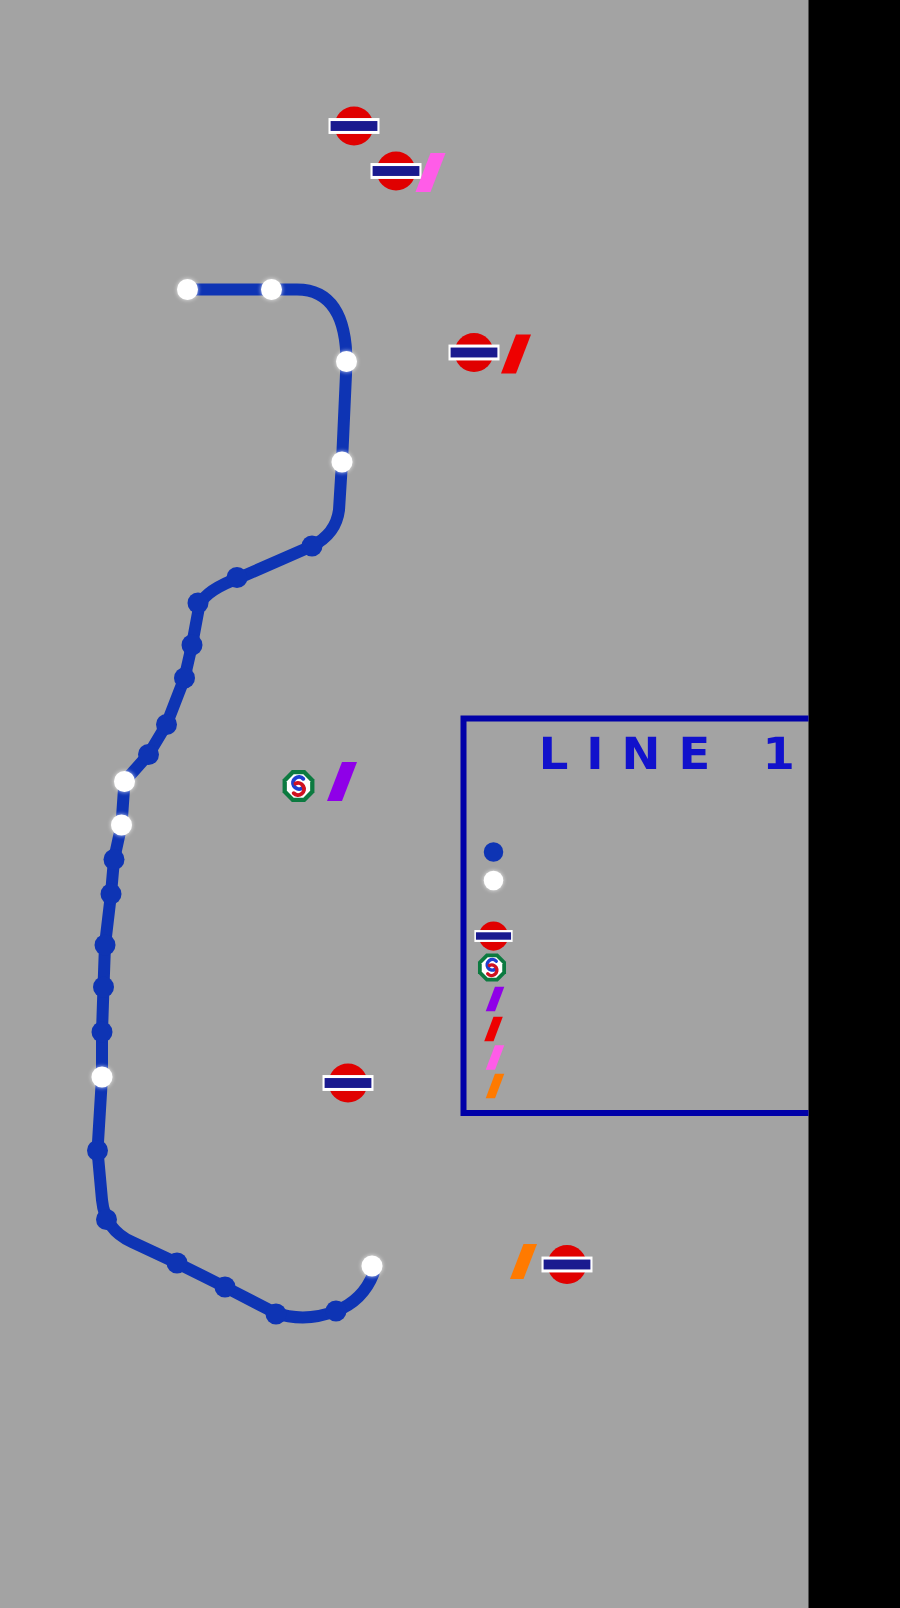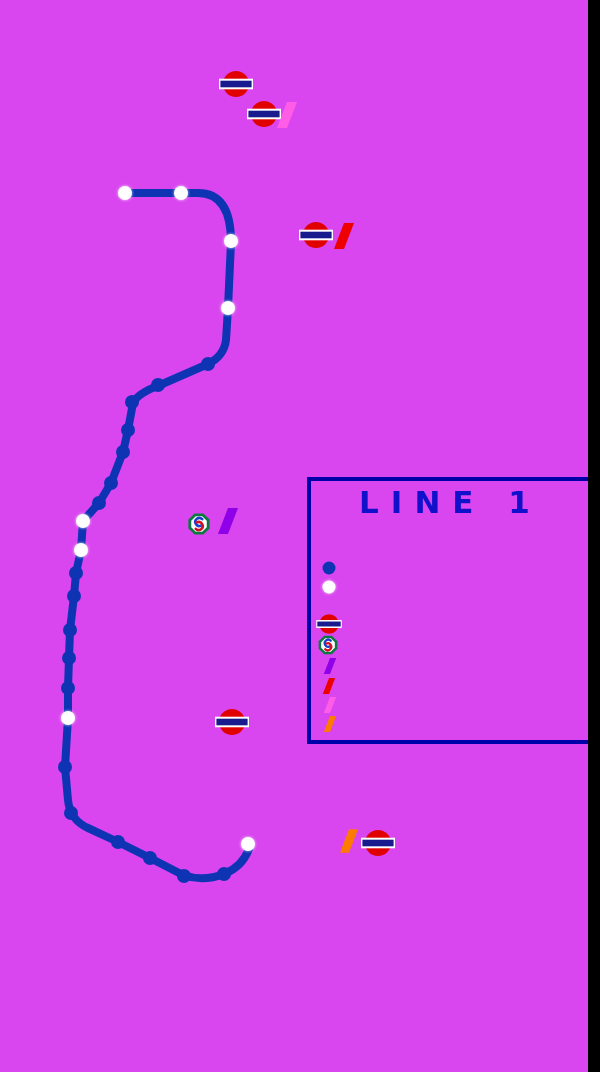"LINE 1" #stage { background: #d946ef -> #a3a3a3; width: 588px -> 539px }
